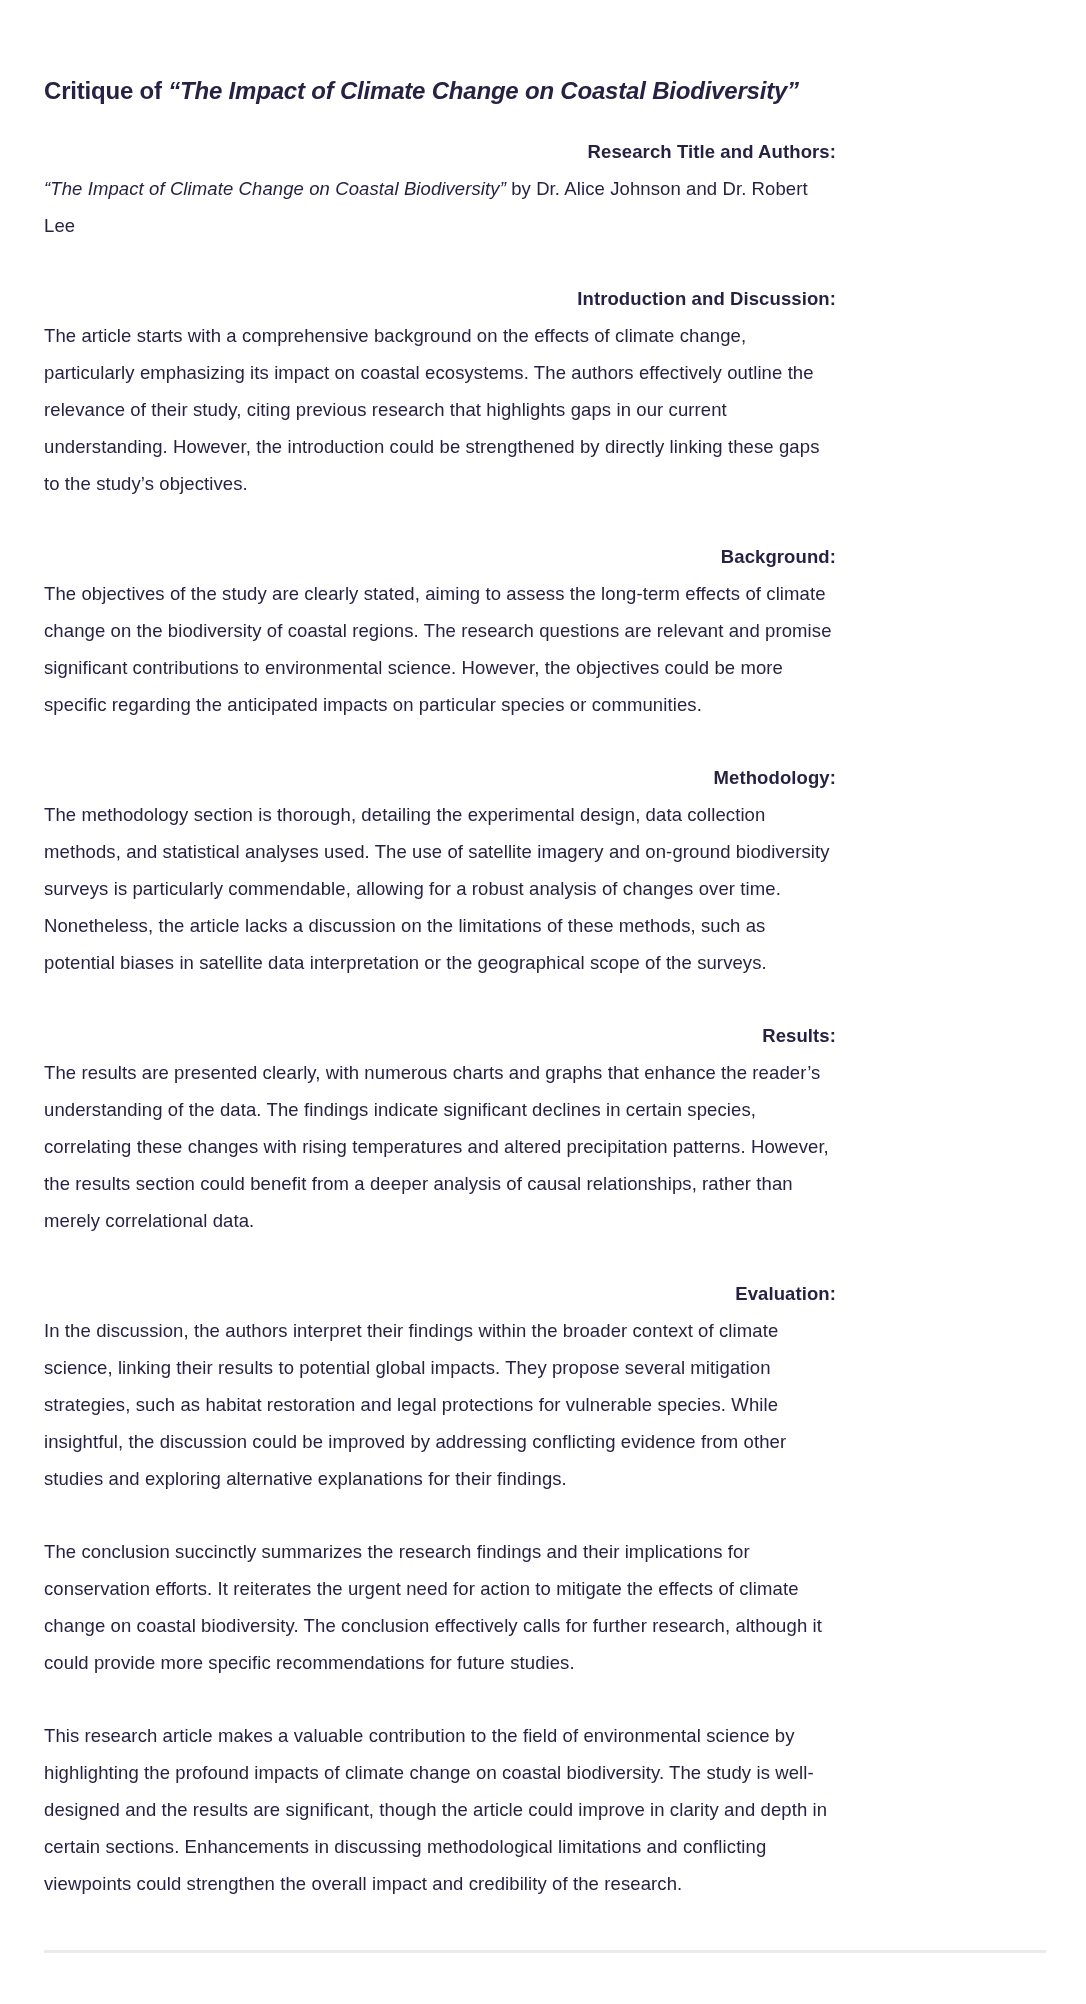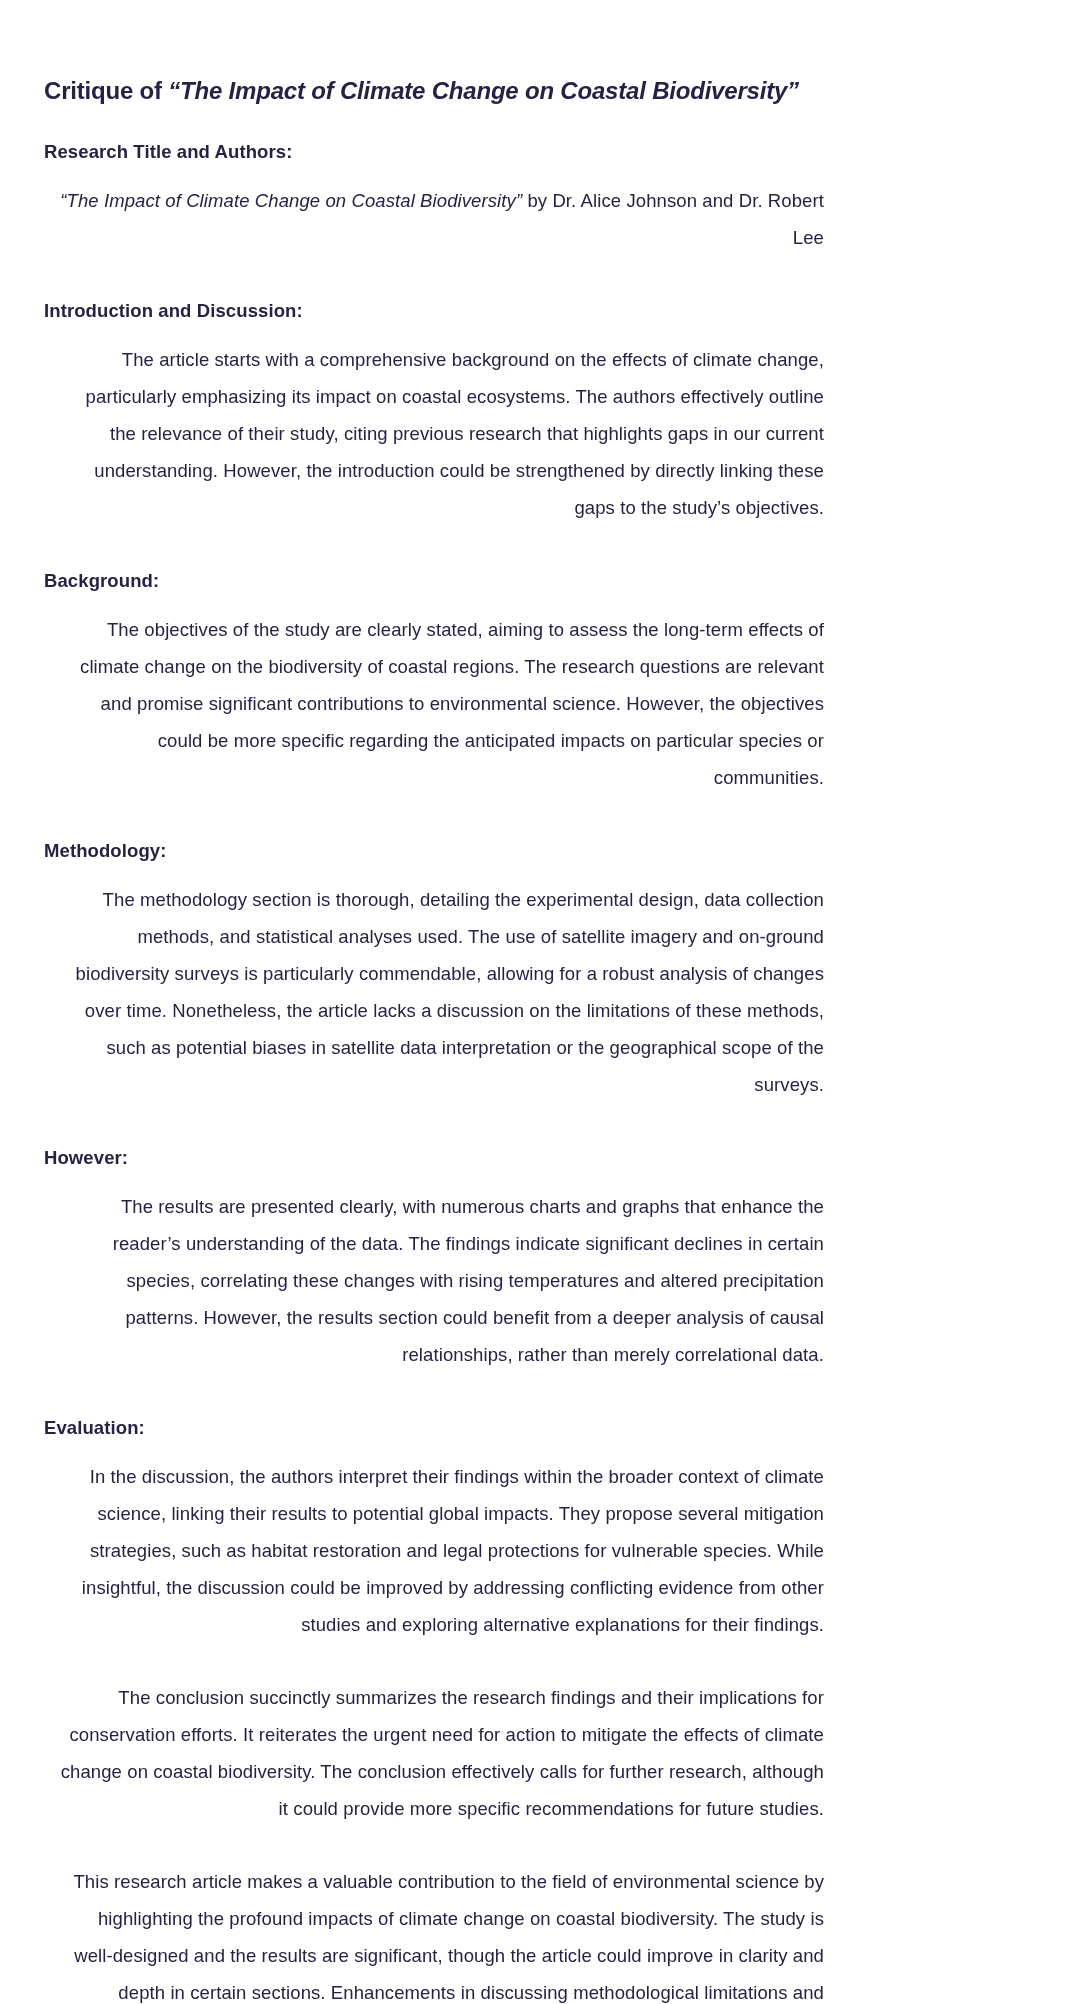"Research Title and Authors:" .sec-heading { text-align: none -> right }
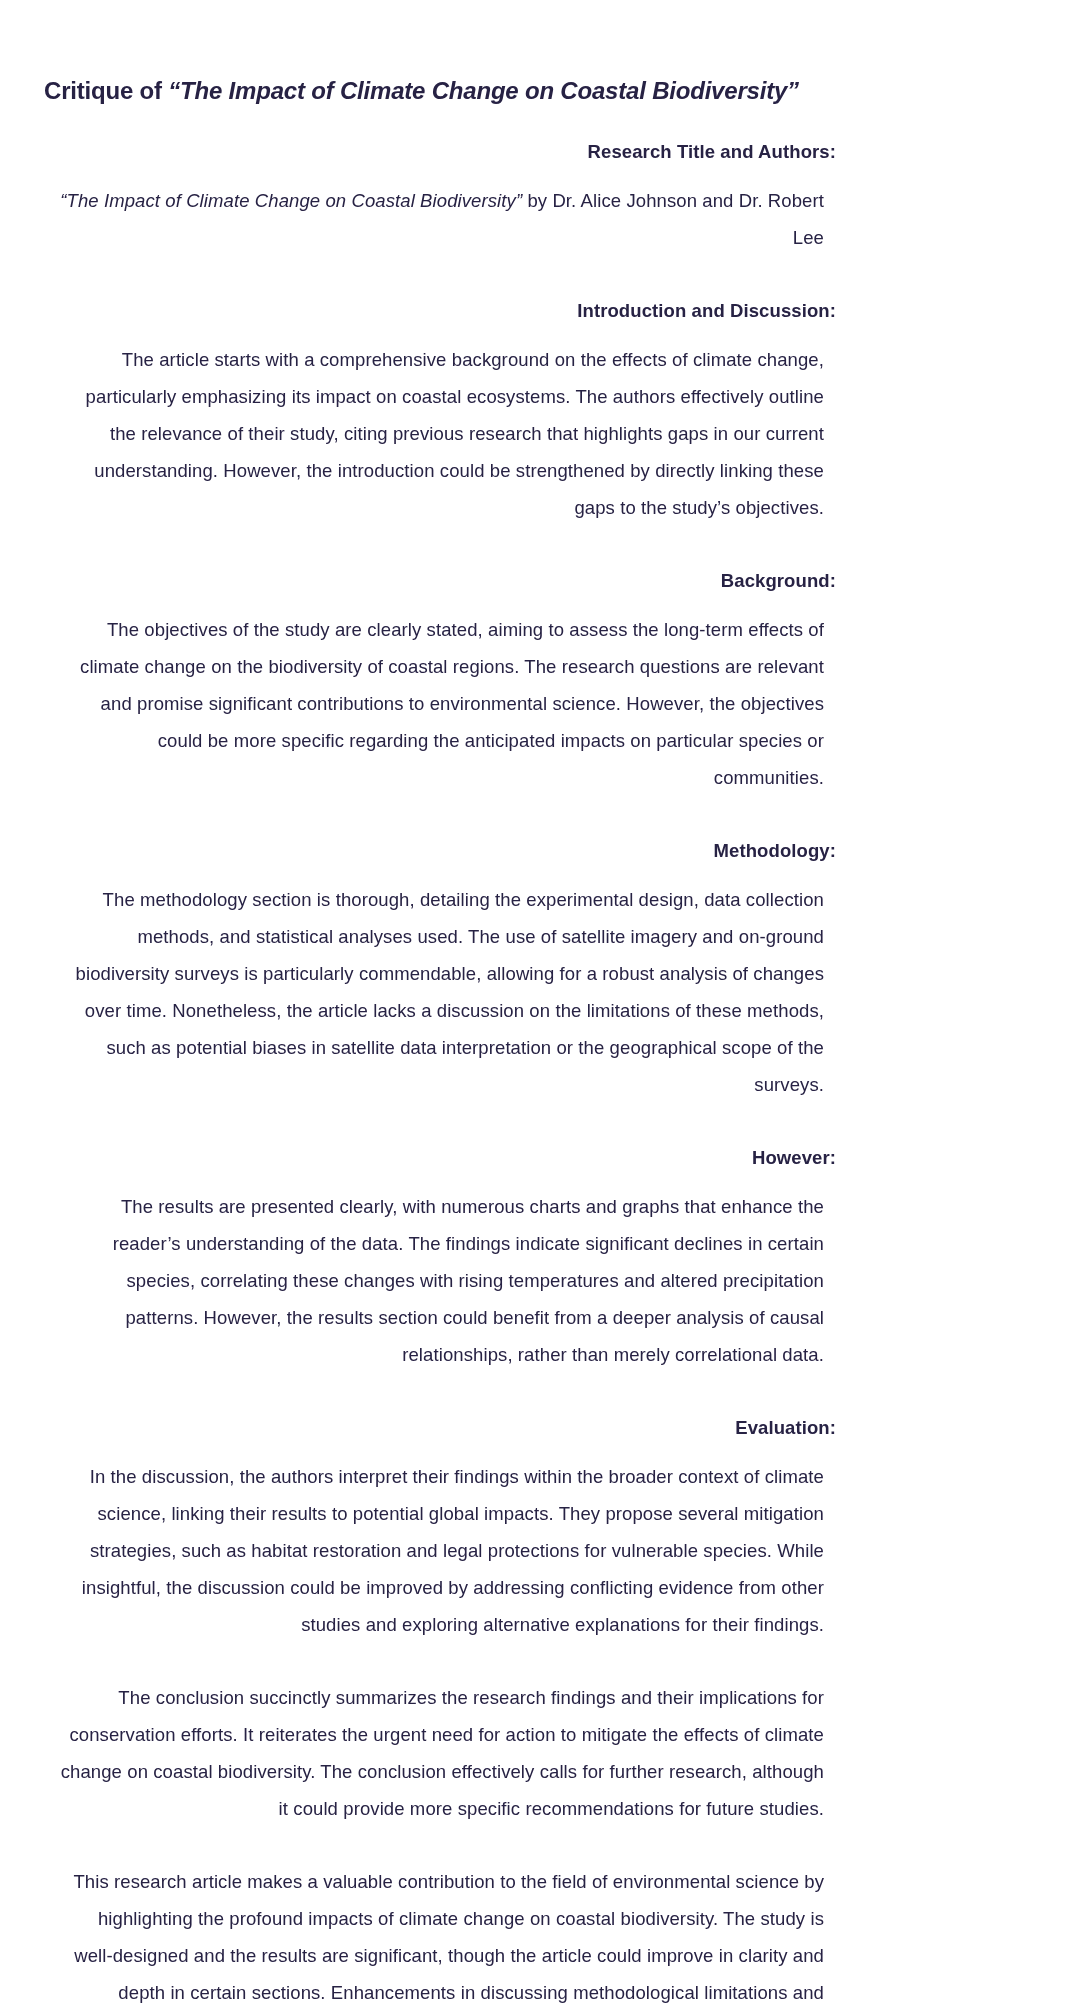"“The Impact of Climate Change on Coastal Biodiversity” by" .sec-body { margin: 12px -> 0; text-align: right -> none }
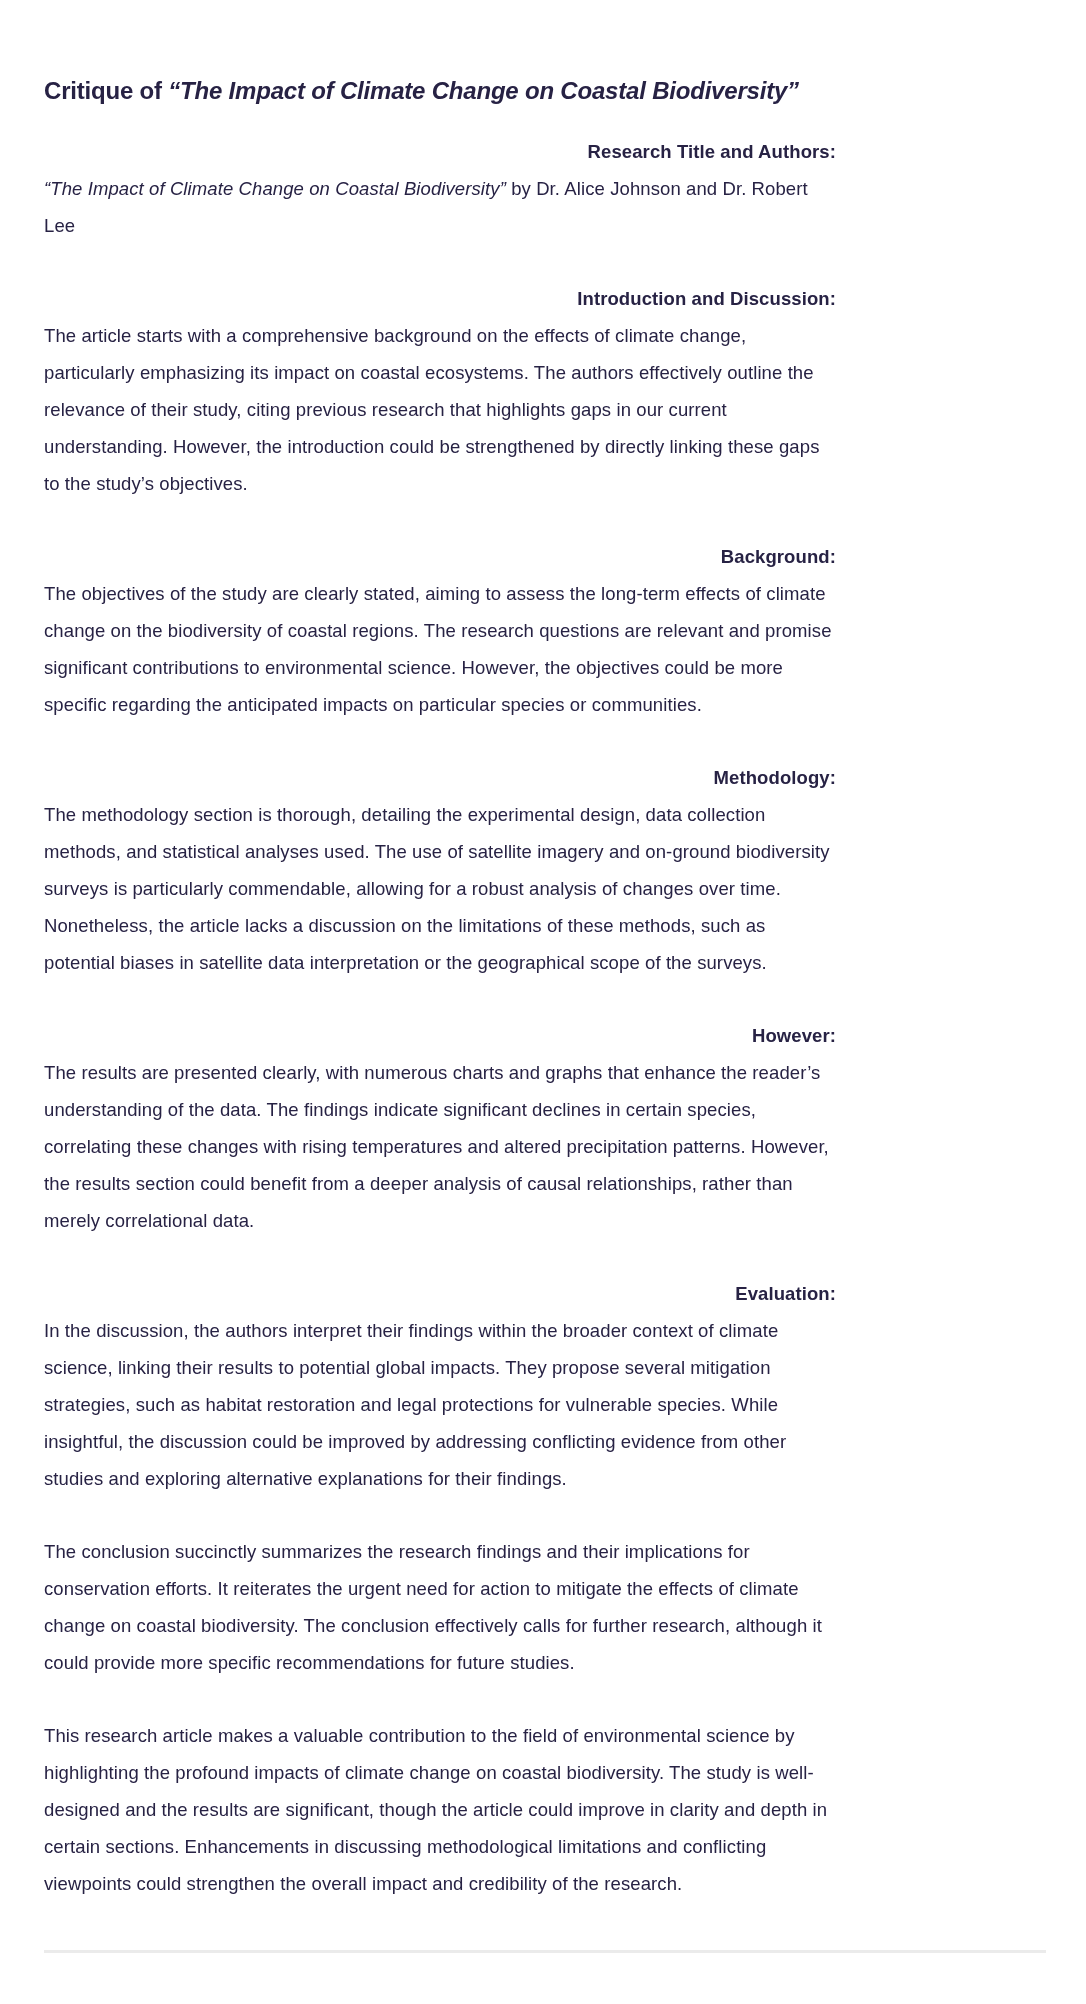"However:" p.sec-heading { text: However -> Results }
